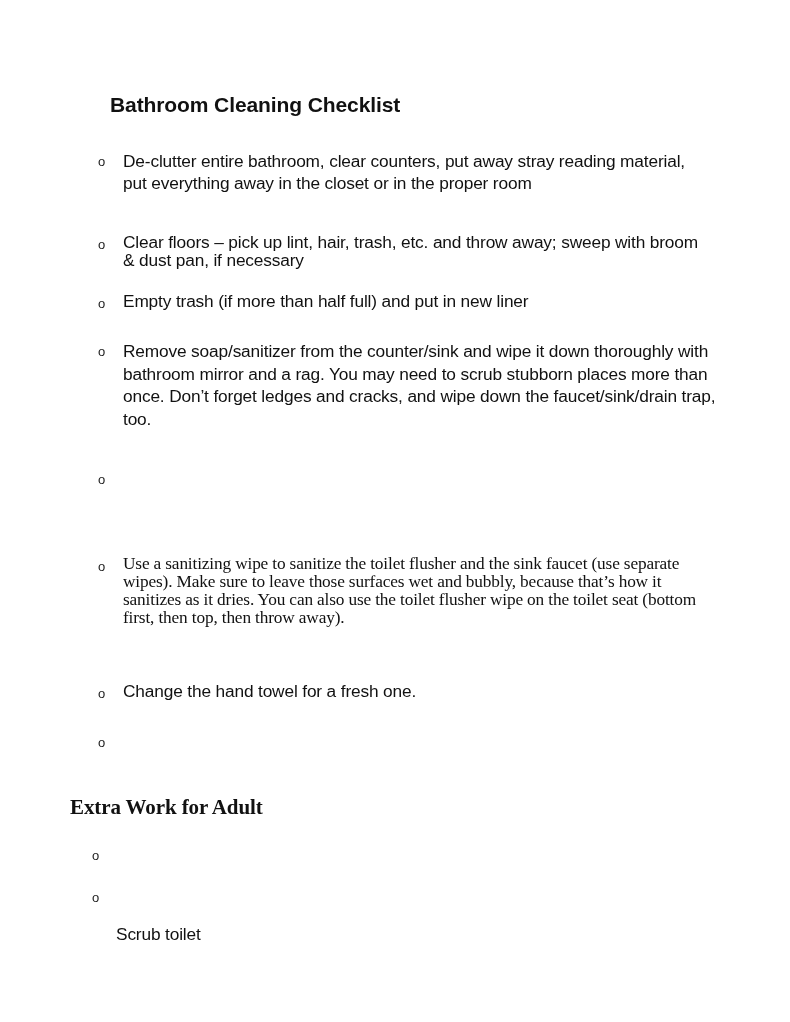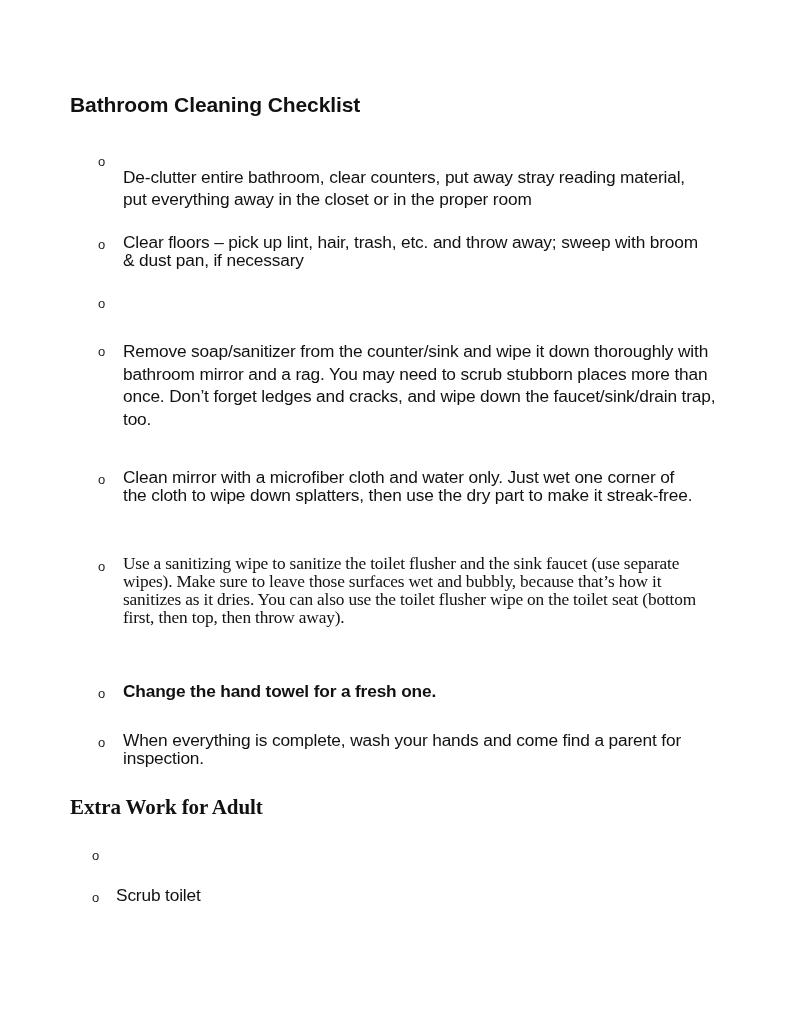"Bathroom Cleaning Checklist" h1.heading { margin-left: none -> 40px }
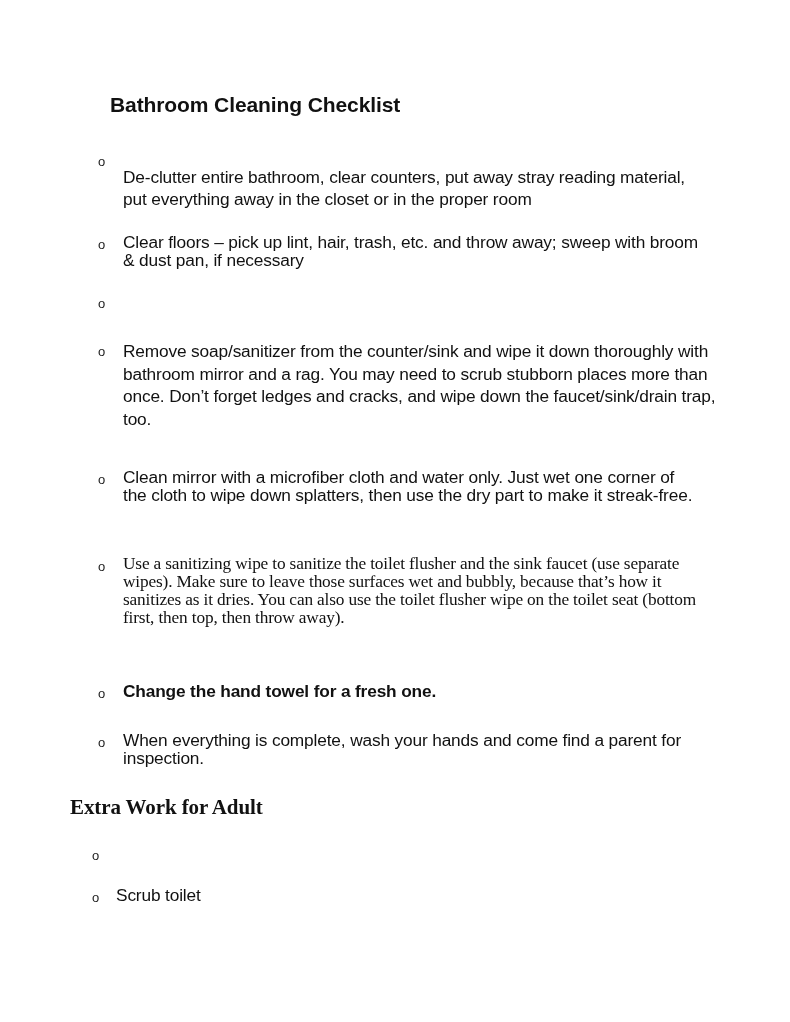"De-clutter entire bathroom, clear" span.text { margin-top: 16px -> none }
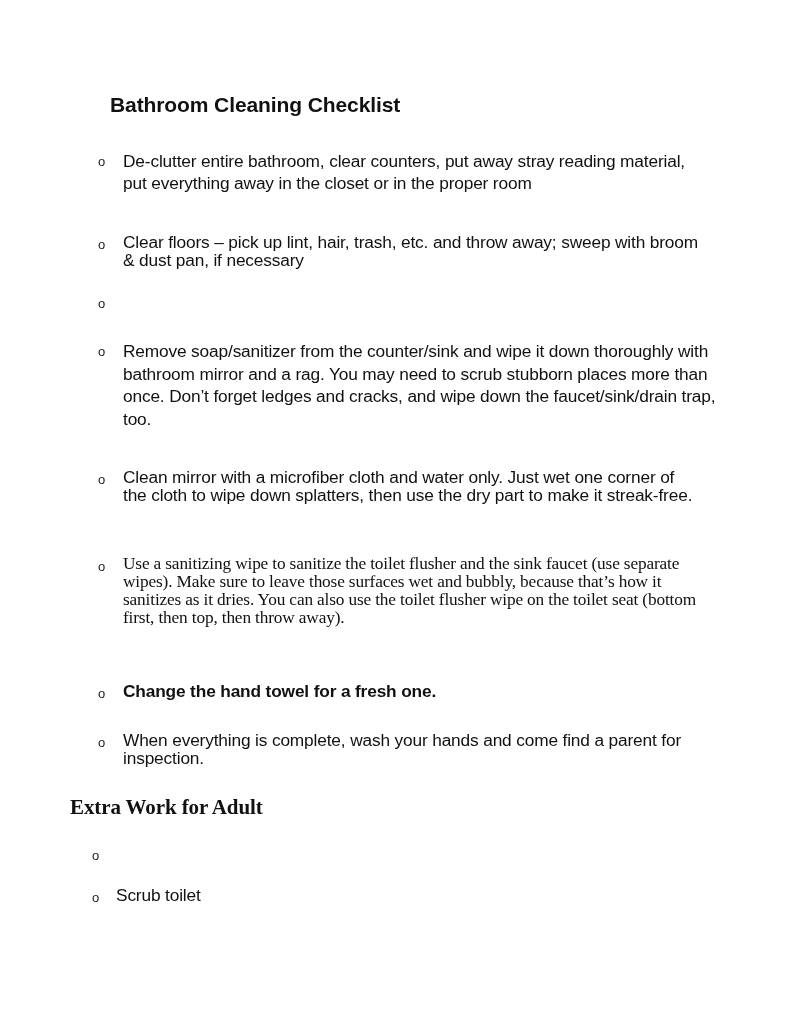"Empty trash (if more than" span.text { html: none -> <span>Empty trash (if more than half full) and put in new liner</span> }
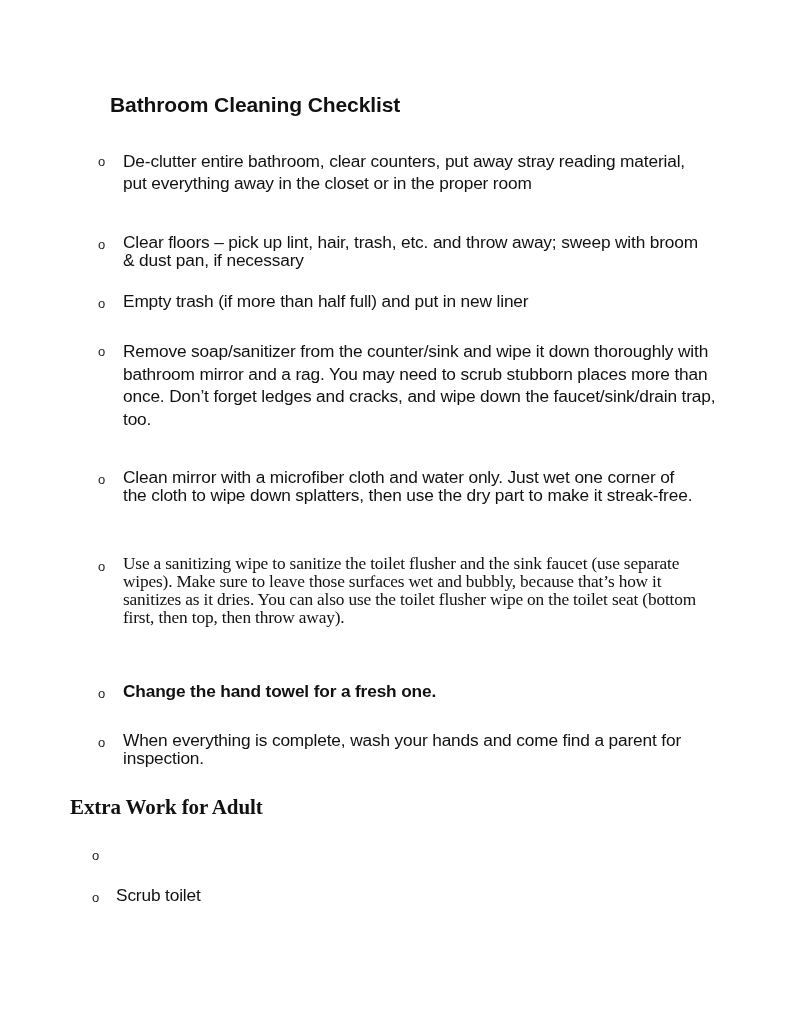"Clean mirror with a microfiber" span.text { html: <span>Clean mirror with a microfiber cloth and water only. Just wet one corner of the cloth to wipe down splatters, then use the dry part to make it streak-free.</span> -> none }
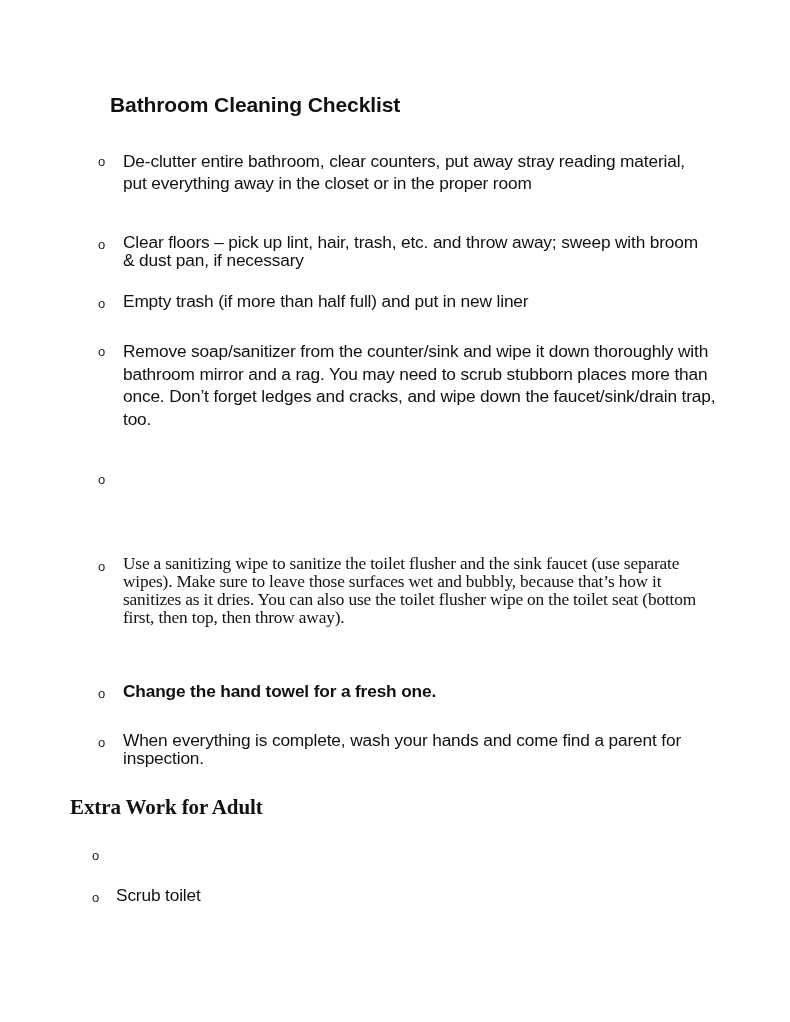"Change the hand towel for" span.text { font-weight: bold -> none }
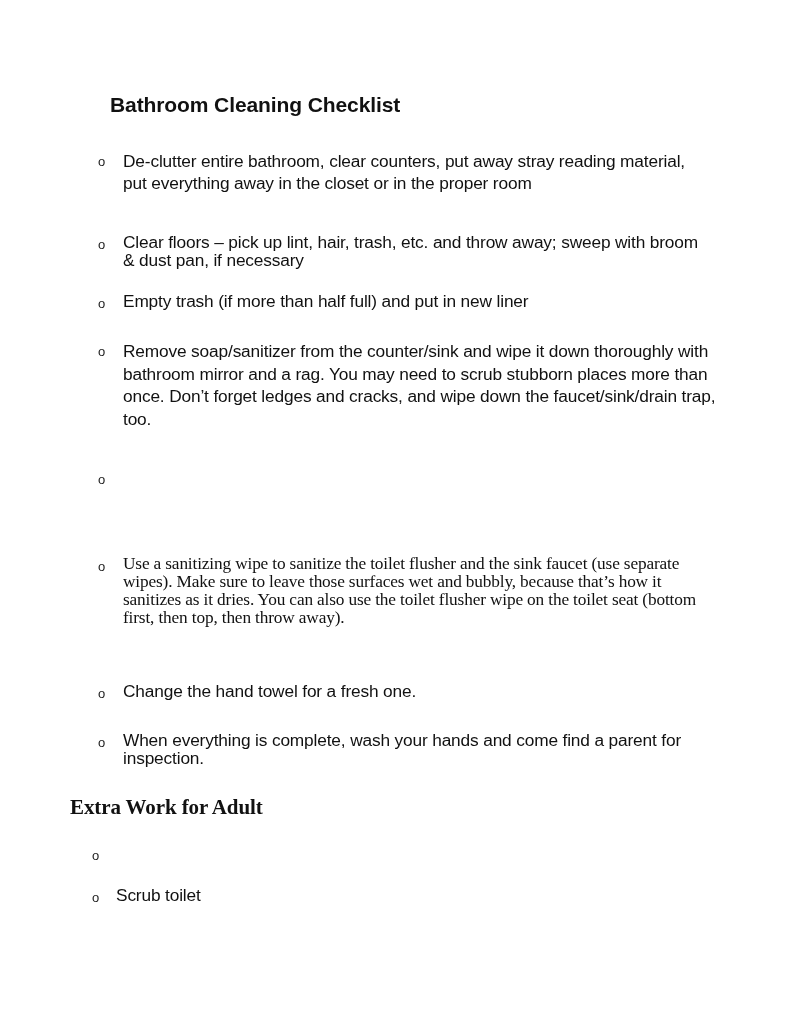"When everything is complete, wash" span.text { html: <span>When everything is complete, wash your hands and come find a parent for inspection.</span> -> none }
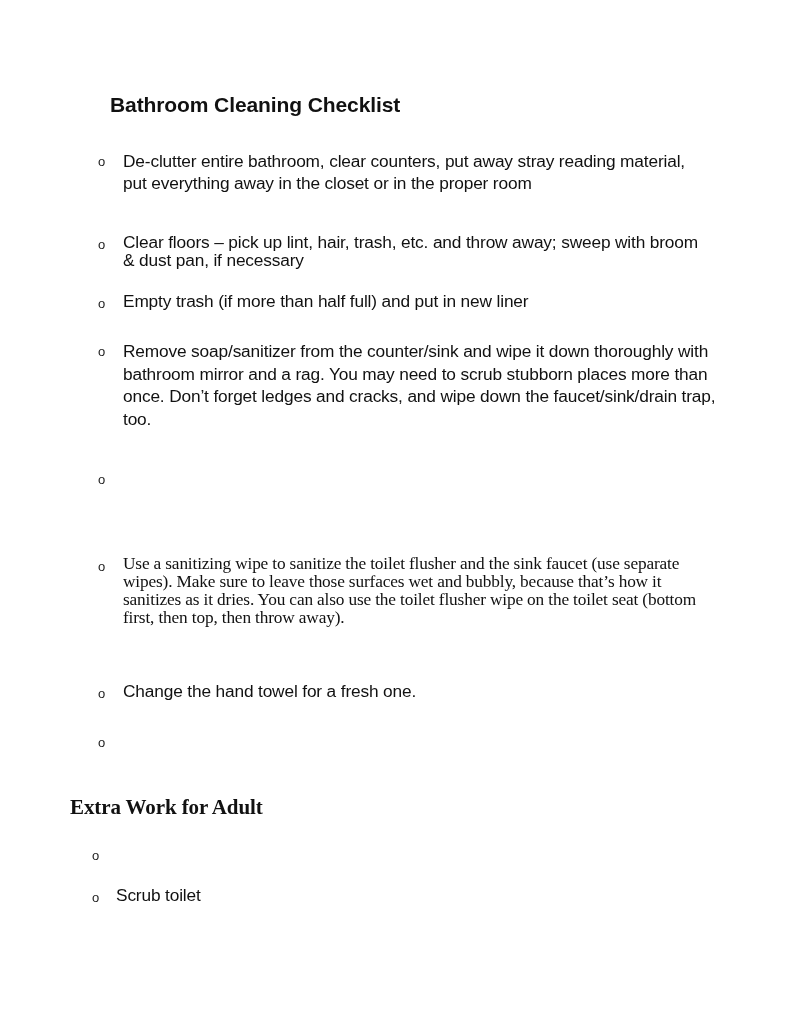"Scrub toilet" span.text { margin-top: none -> 39px }
